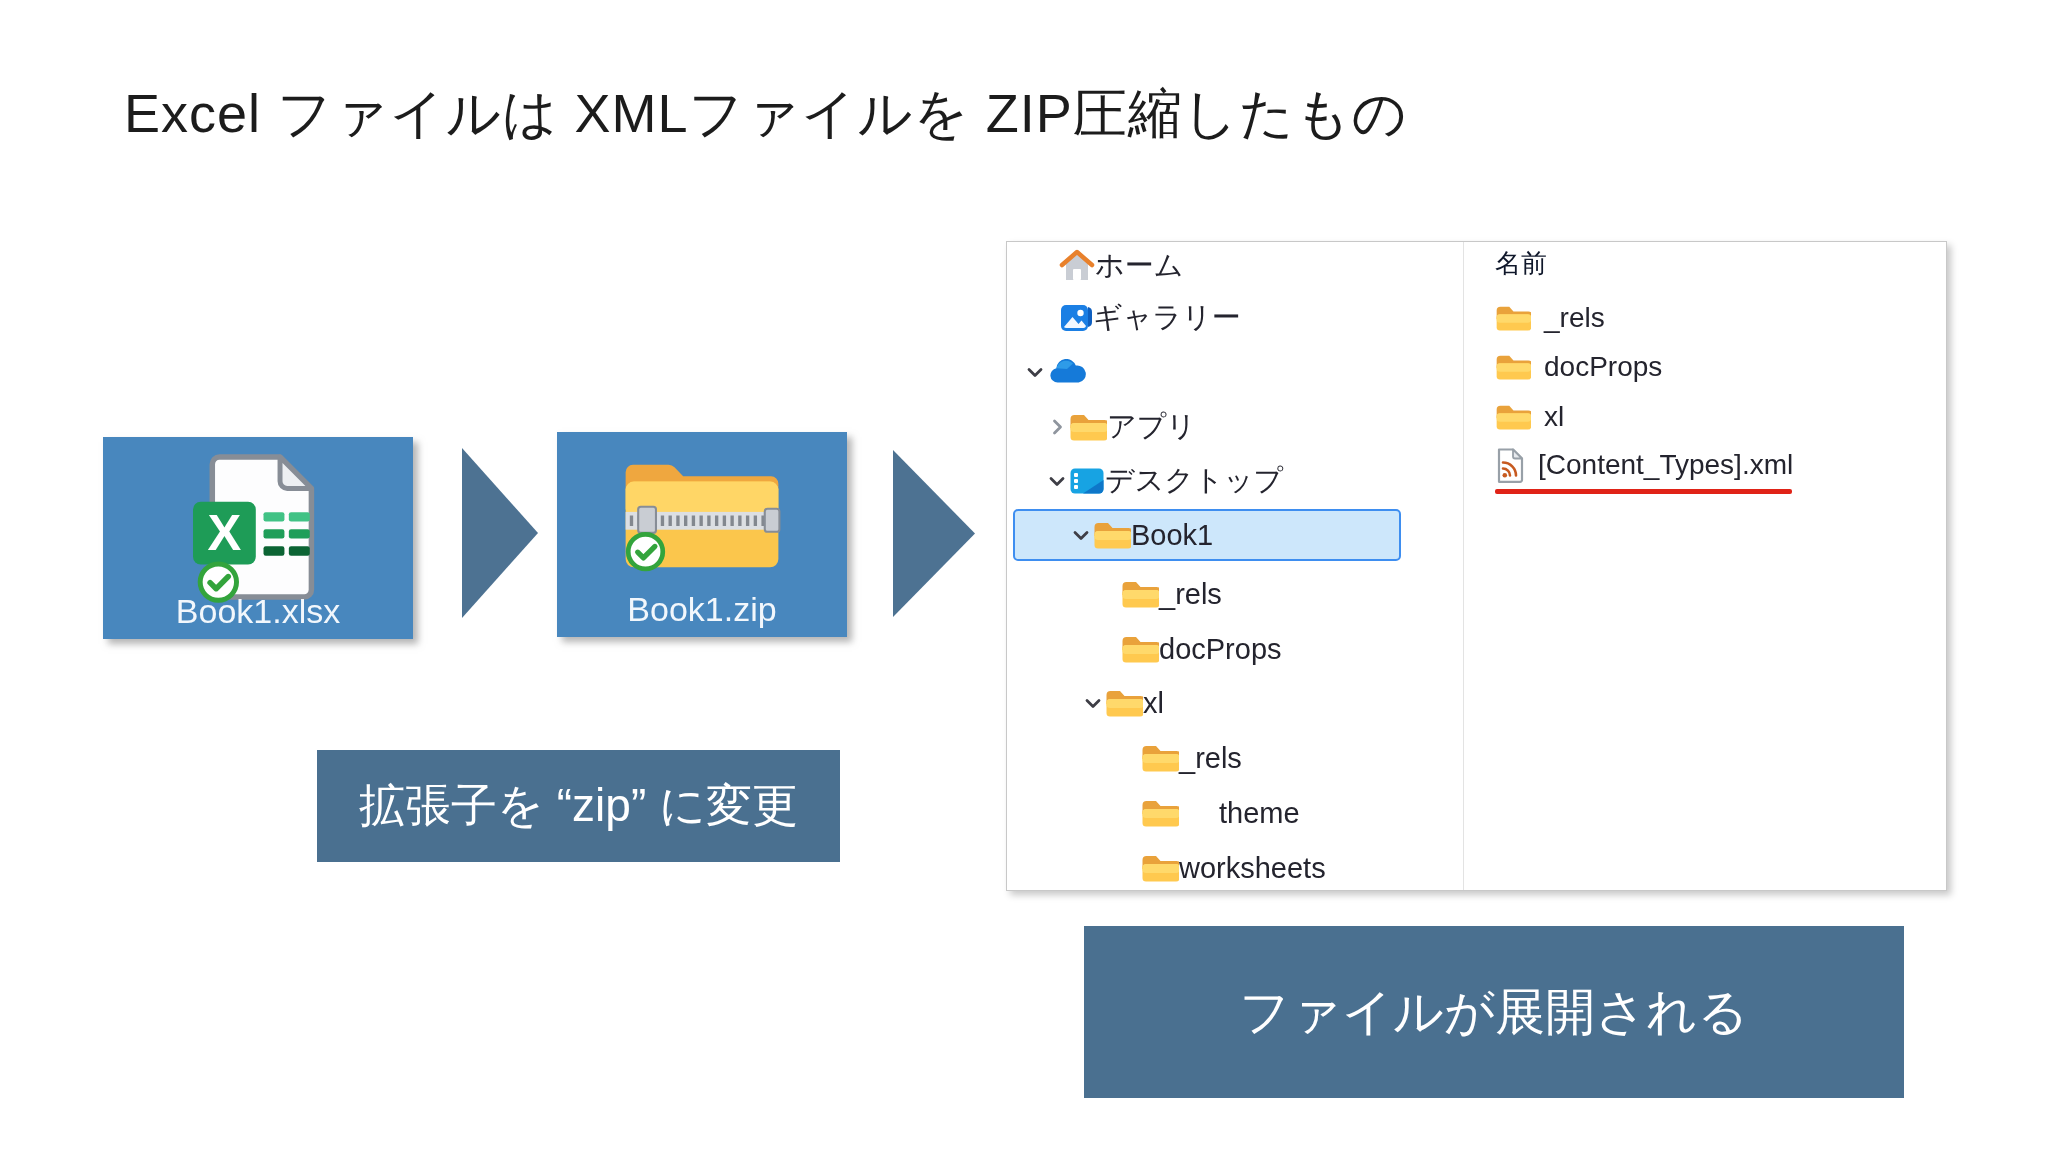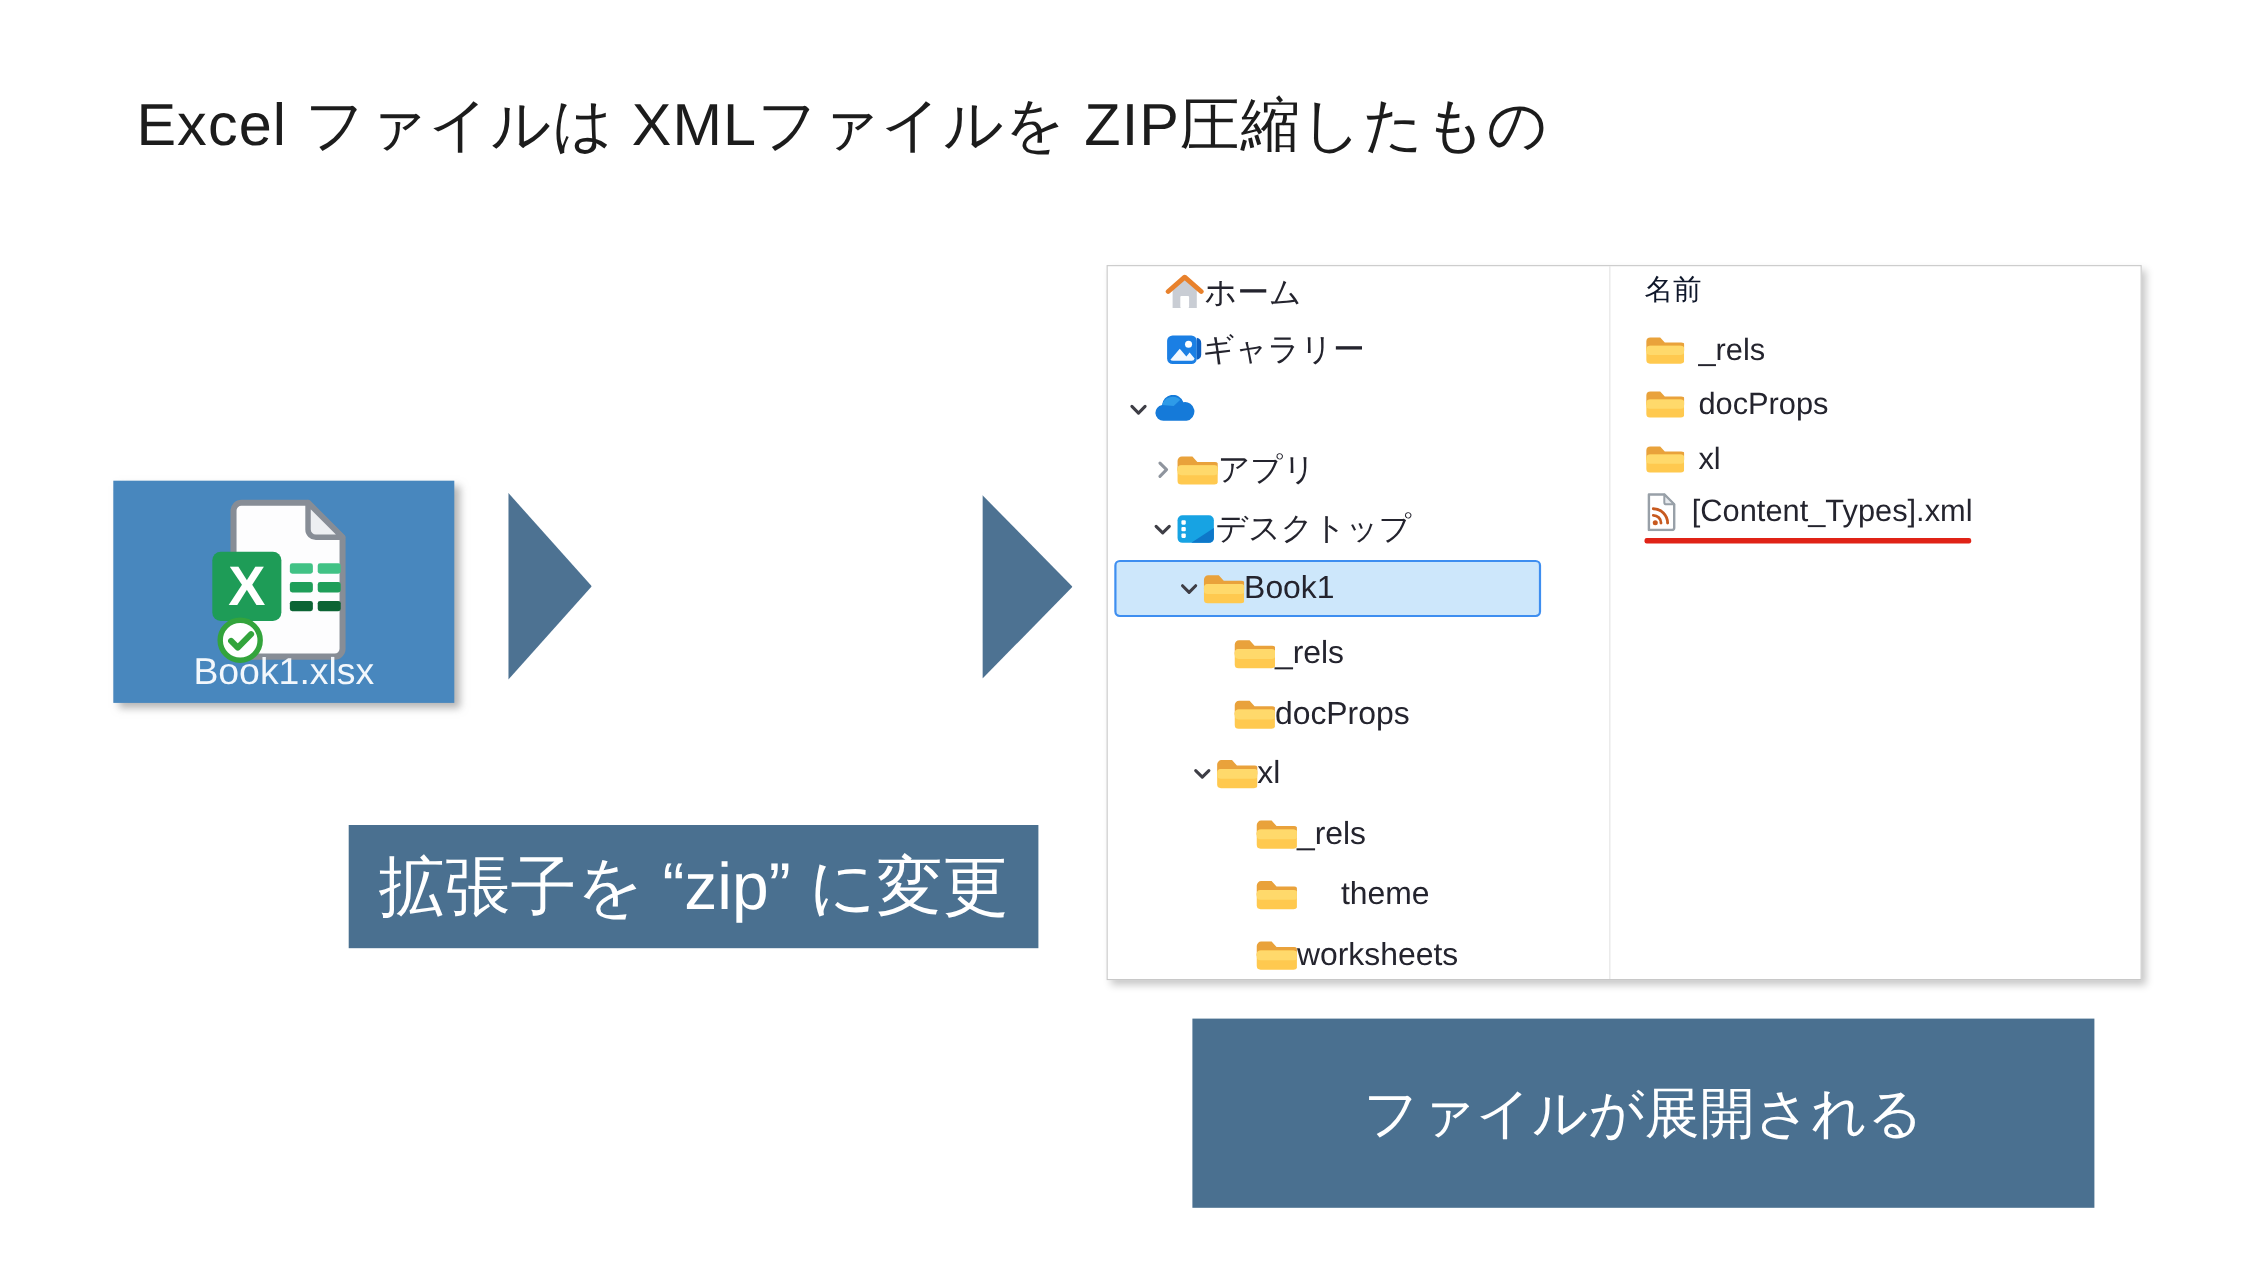"Book1.zip" div.tile { html: none -> <div> <div> <svg> <path></path> <rect></rect> <rect></rect> <rect></rect> <line></line> <rect></rect> <rect></rect> <rect></rect> <circle></circle> <path></path> </svg> </div> <div>Book1.zip</div> </div> }
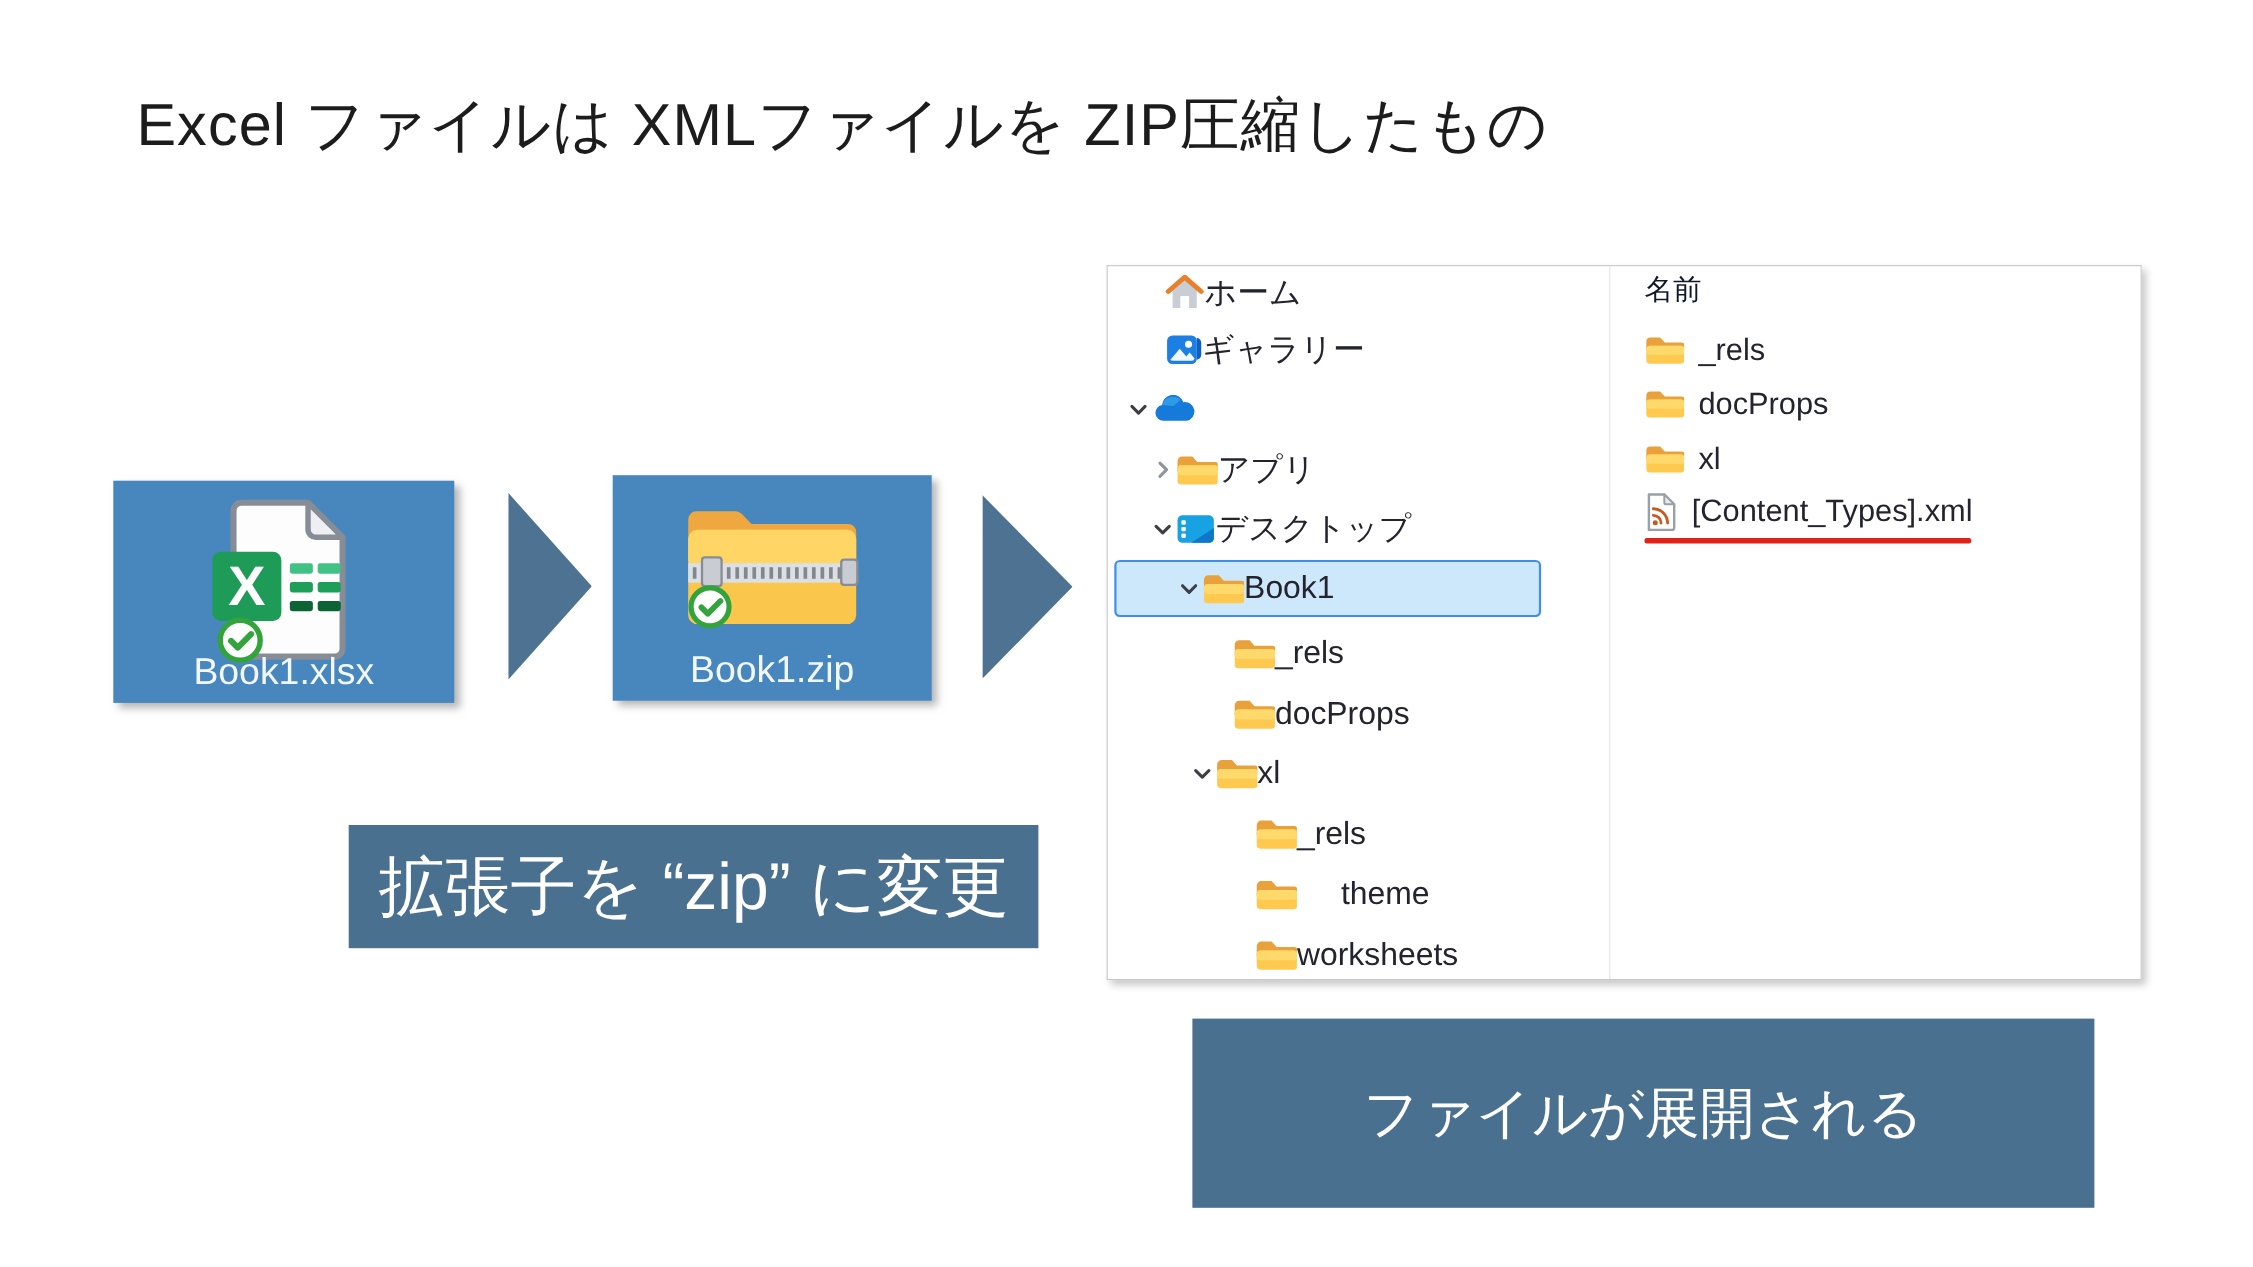"拡張子を “zip” に変更" .callout1 { font-size: 60px -> 46px; width: 627px -> 523px }
